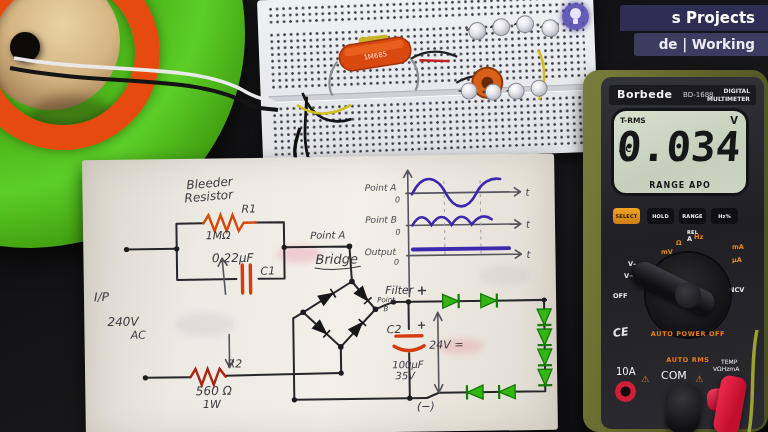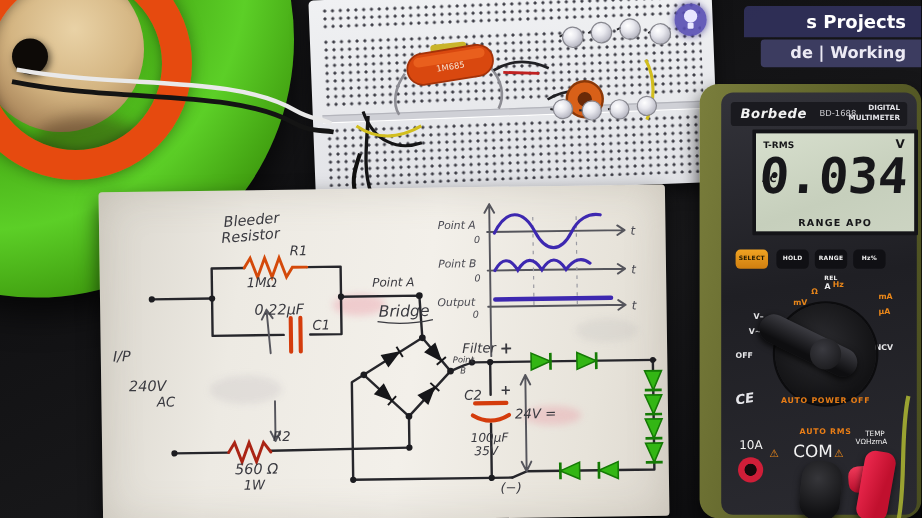"Borbede" .brand { font-style: italic -> none }
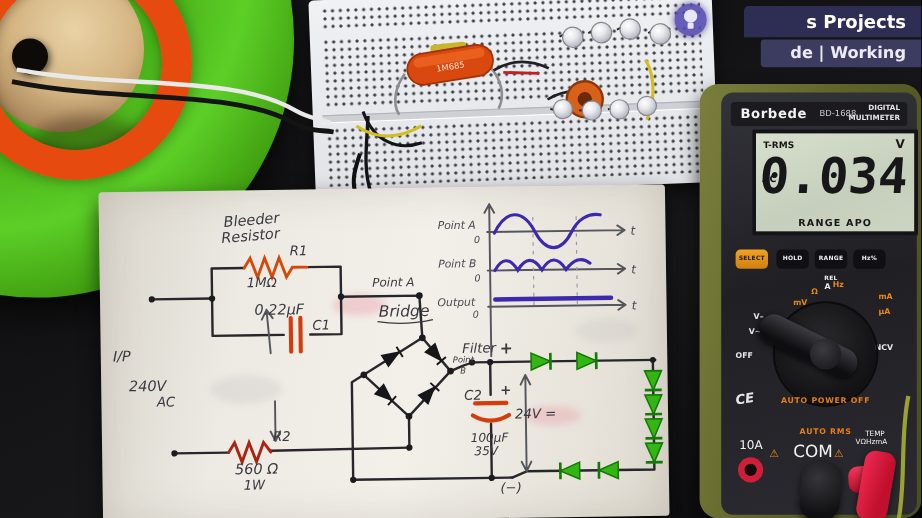"T-RMS" .lcd { border-radius: 1px -> 15px; left: 44px -> 28px }
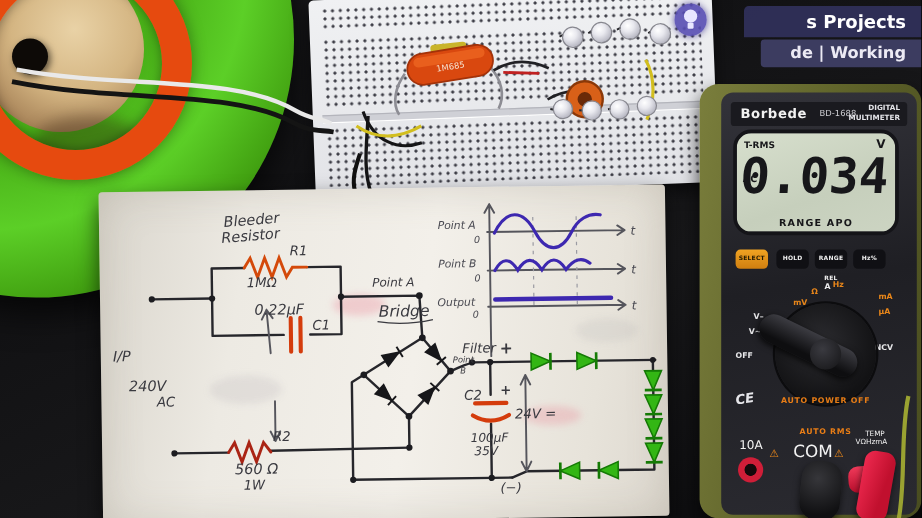"COM" span.ab { font-size: 14px -> 11px }
